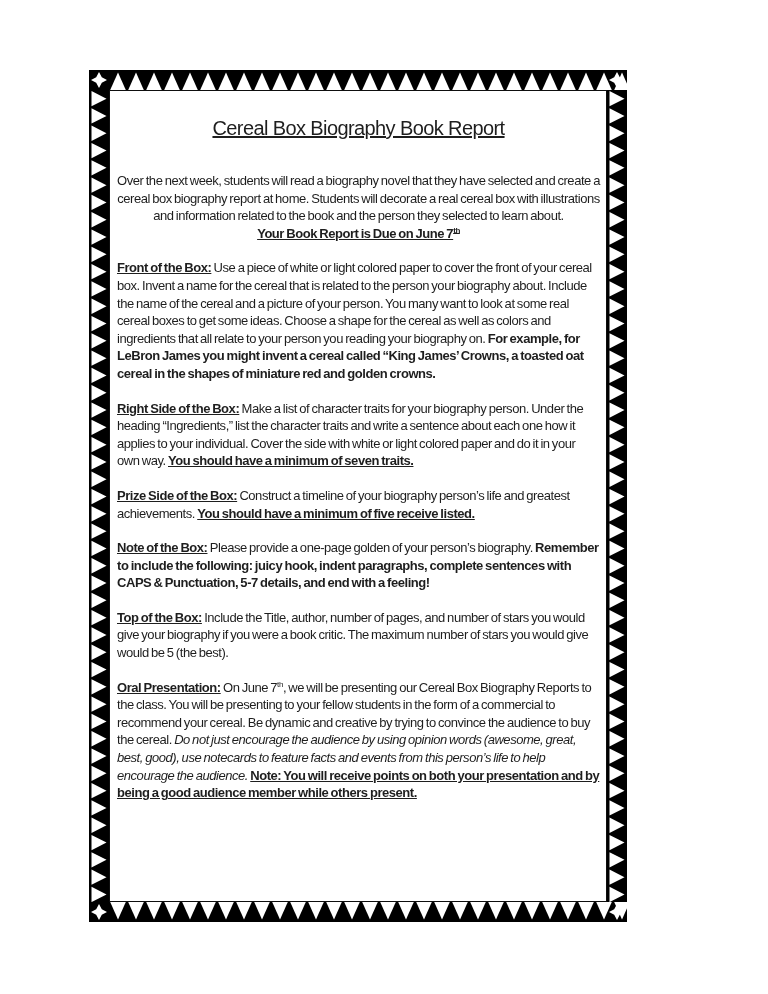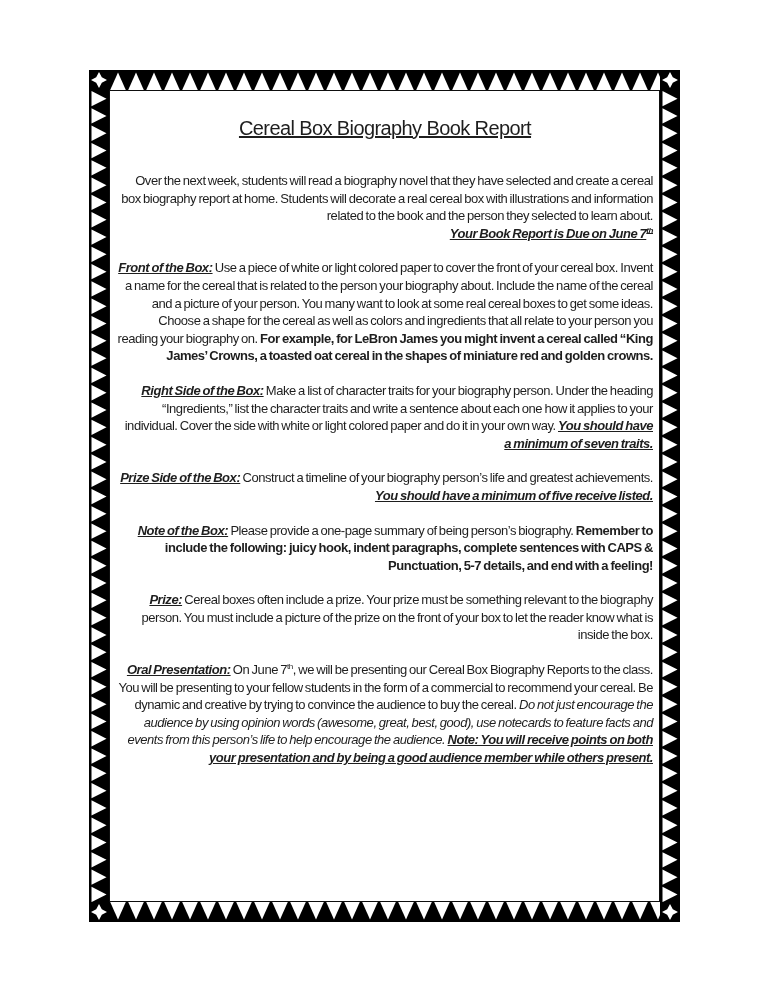"Cereal Box Biography Book Report" .frame { width: 591px -> 538px }
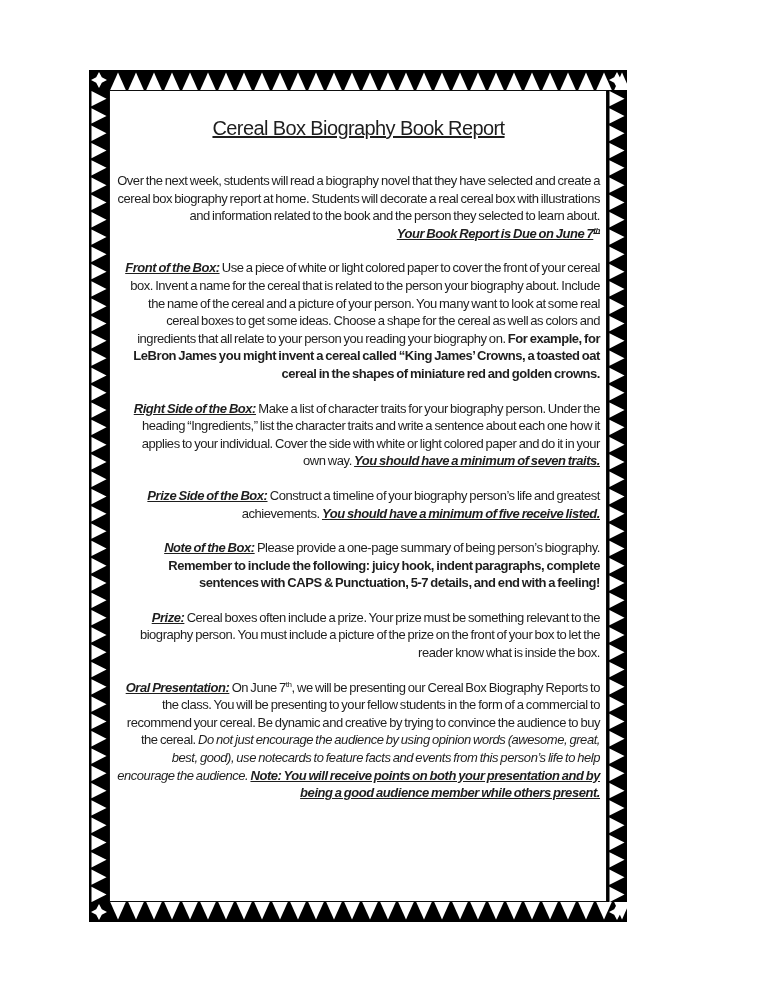"Over the next week, students" .doc-body p.para.center { text-align: none -> center }
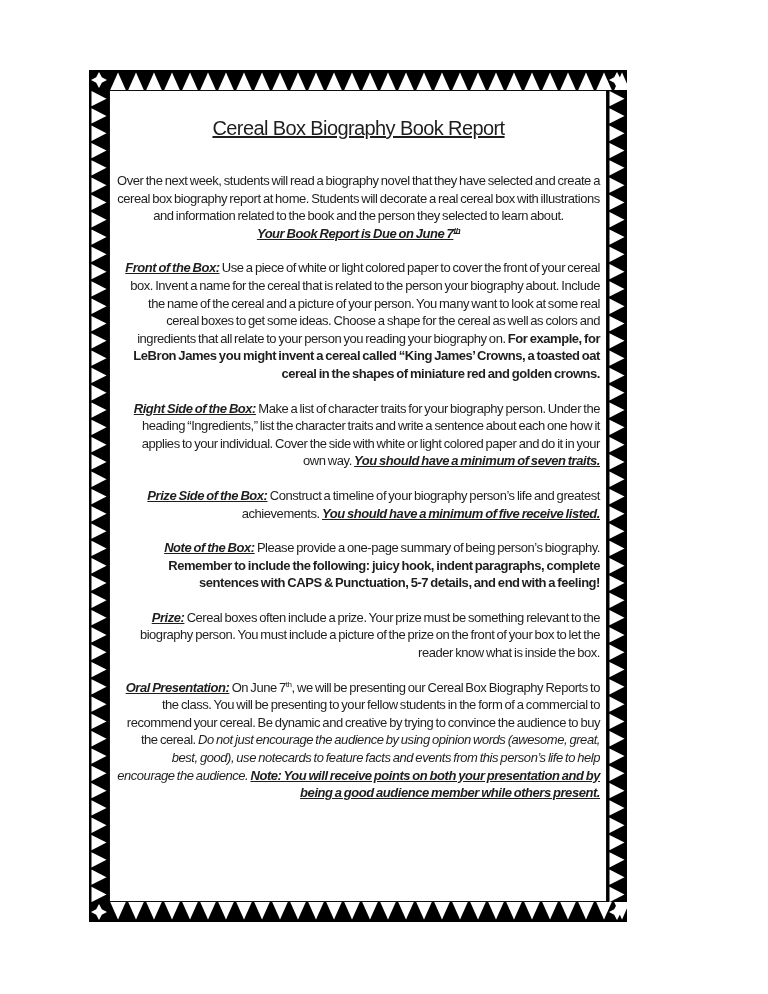"Your Book Report is Due" .doc-body .u { font-style: italic -> none }
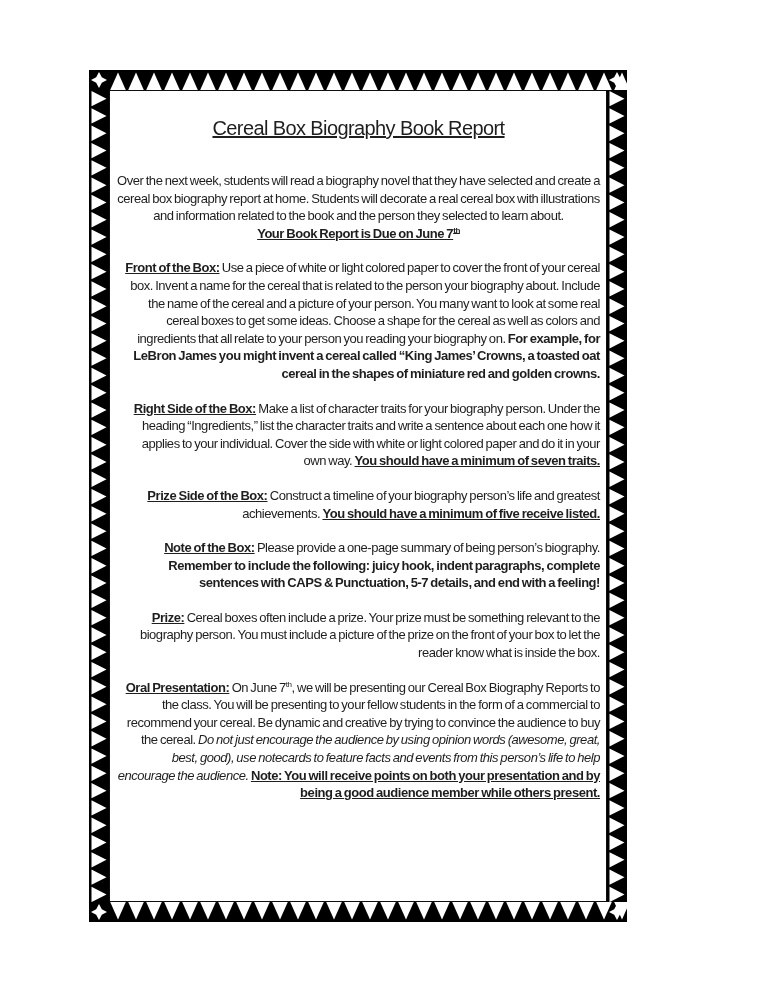"Front of the Box: Use" .doc-body p.para { text-align: right -> none }
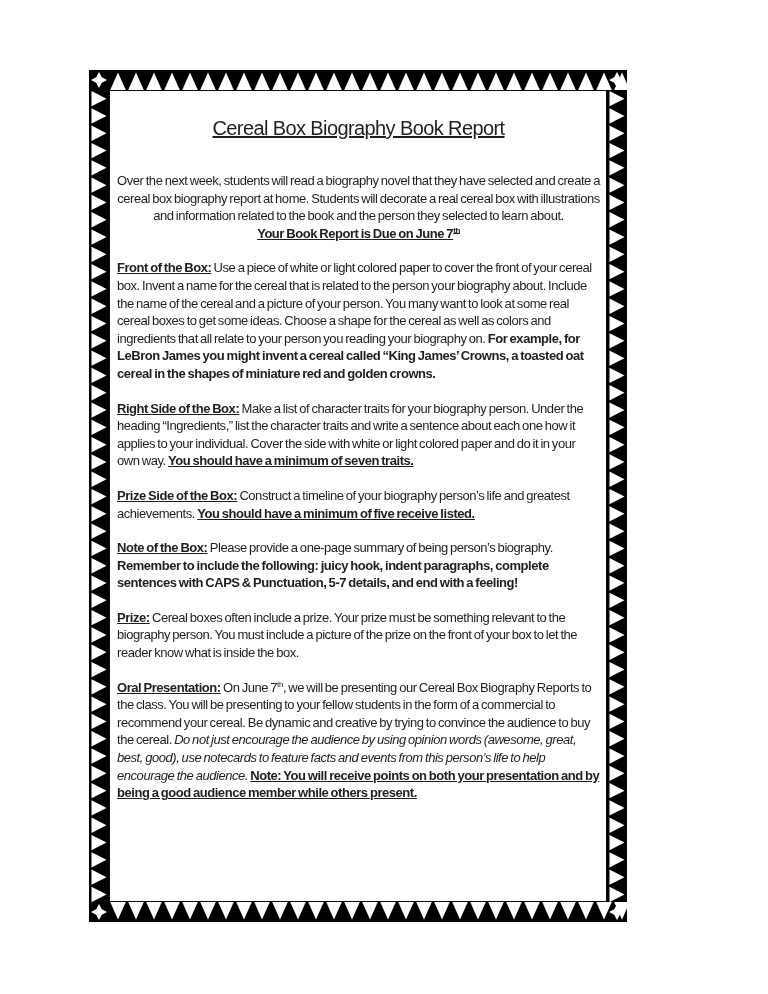"Please provide a one-page summary" span { text: summary of being -> golden of your }
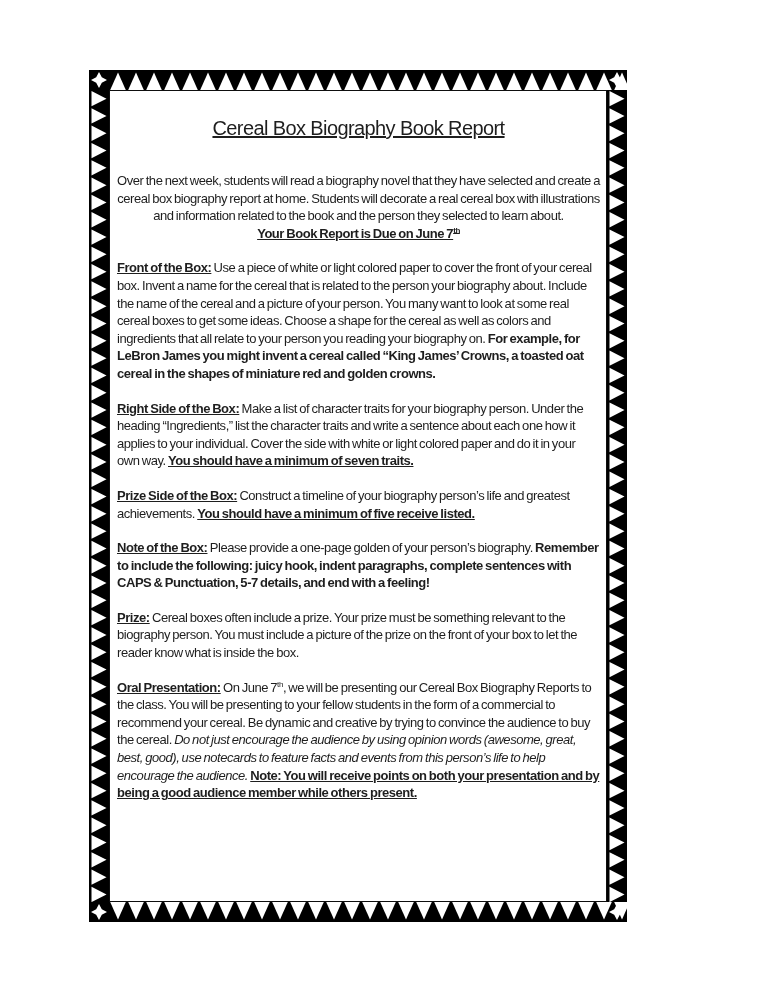"Top of the Box: Include" p.para { html: none -> <p><span>Top of the Box:</span><span> Include the Title, author, number of pages, and number of stars you would give your biography if you were a book critic. The maximum number of stars you would give would be 5 (the best).</span></p> }
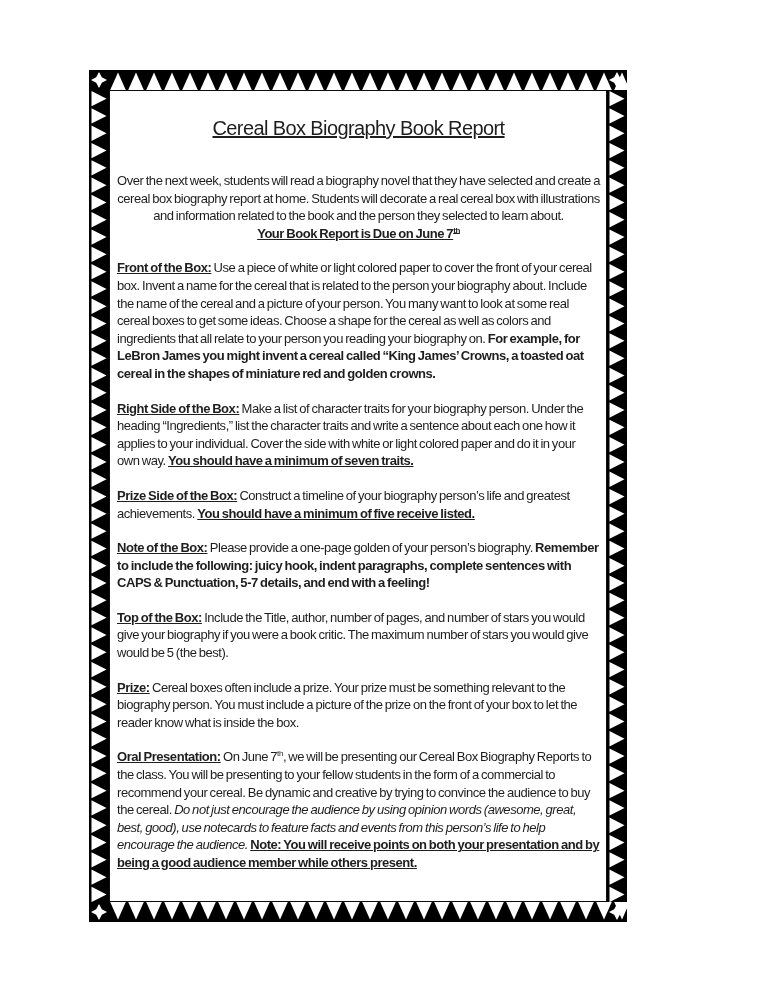"Prize: Cereal boxes often include" p.para { html: <p><span>Prize:</span><span> Cereal boxes often include a prize. Your prize must be something relevant to the biography person. You must include a picture of the prize on the front of your box to let the reader know what is inside the box.</span></p> -> none }
